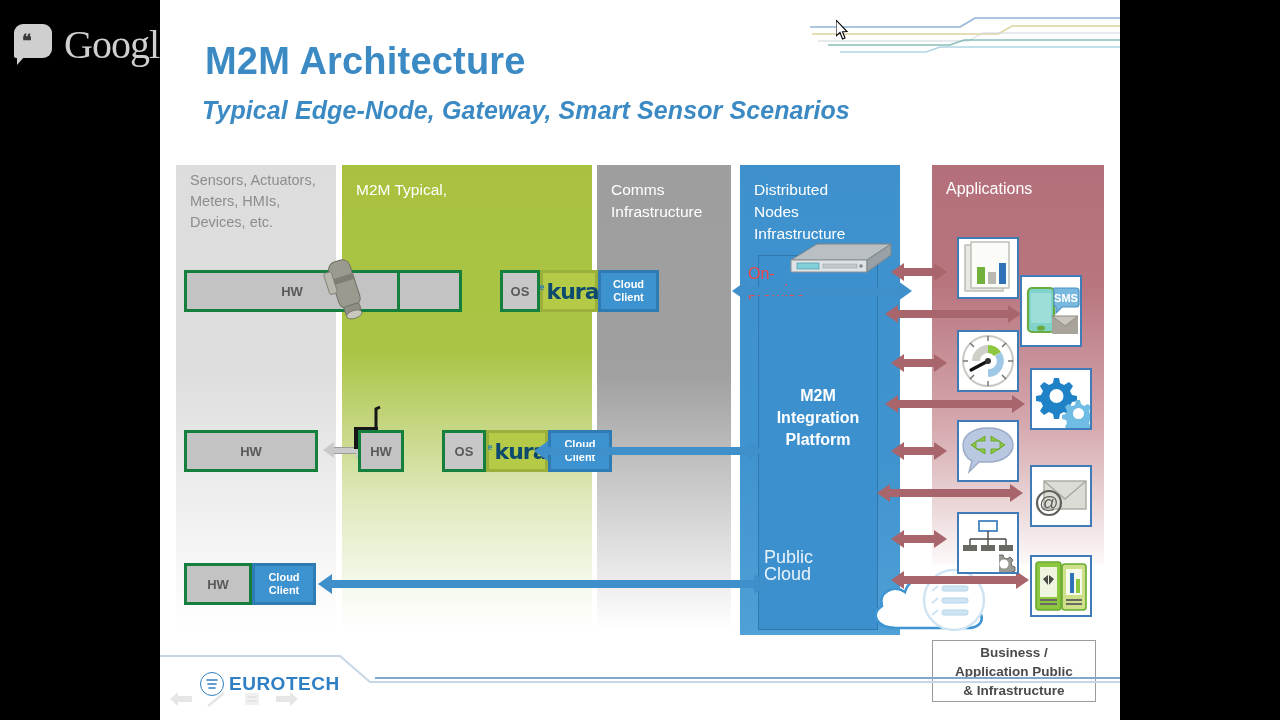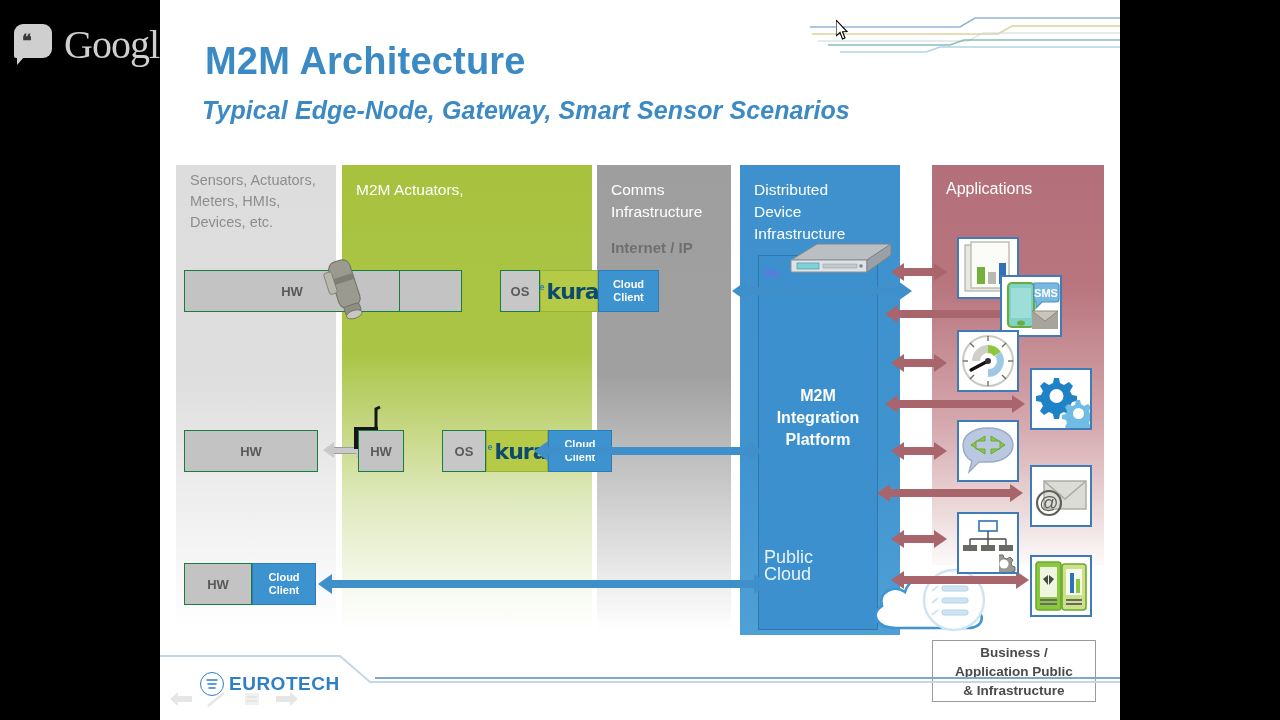"M2M Actuators," div { text: Actuators -> Typical }
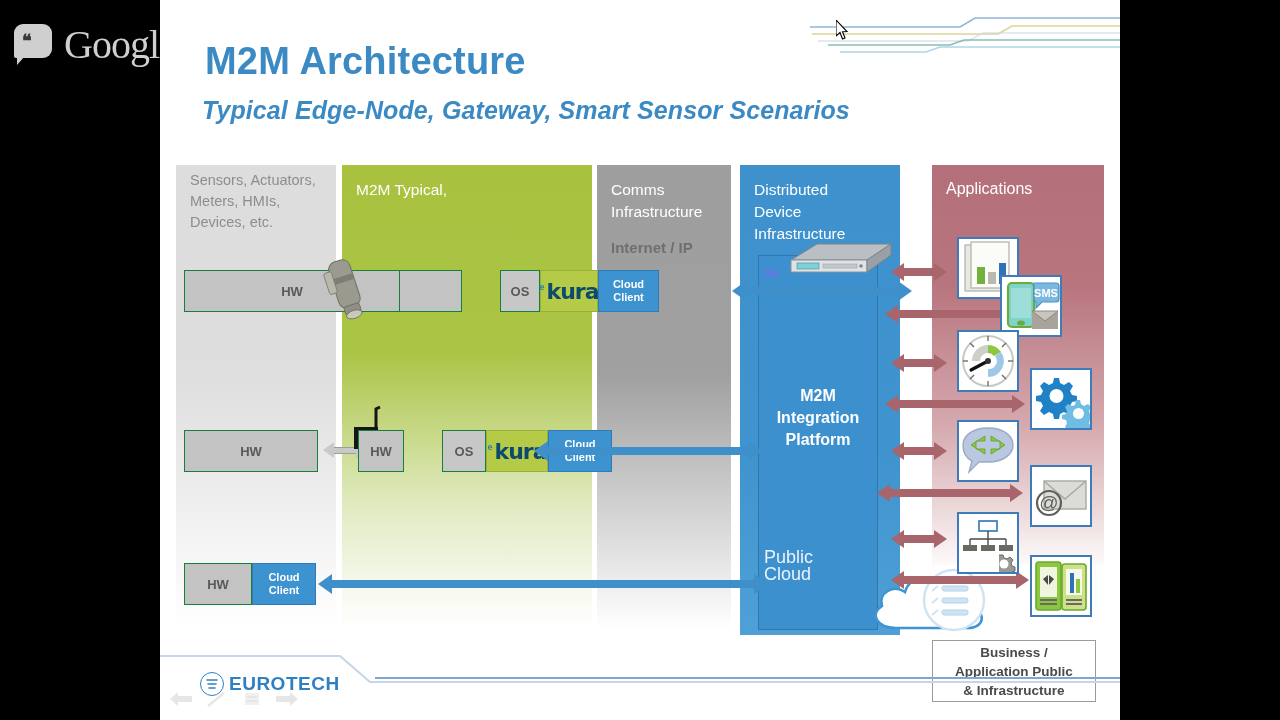"Device" div { text: Device -> Nodes }
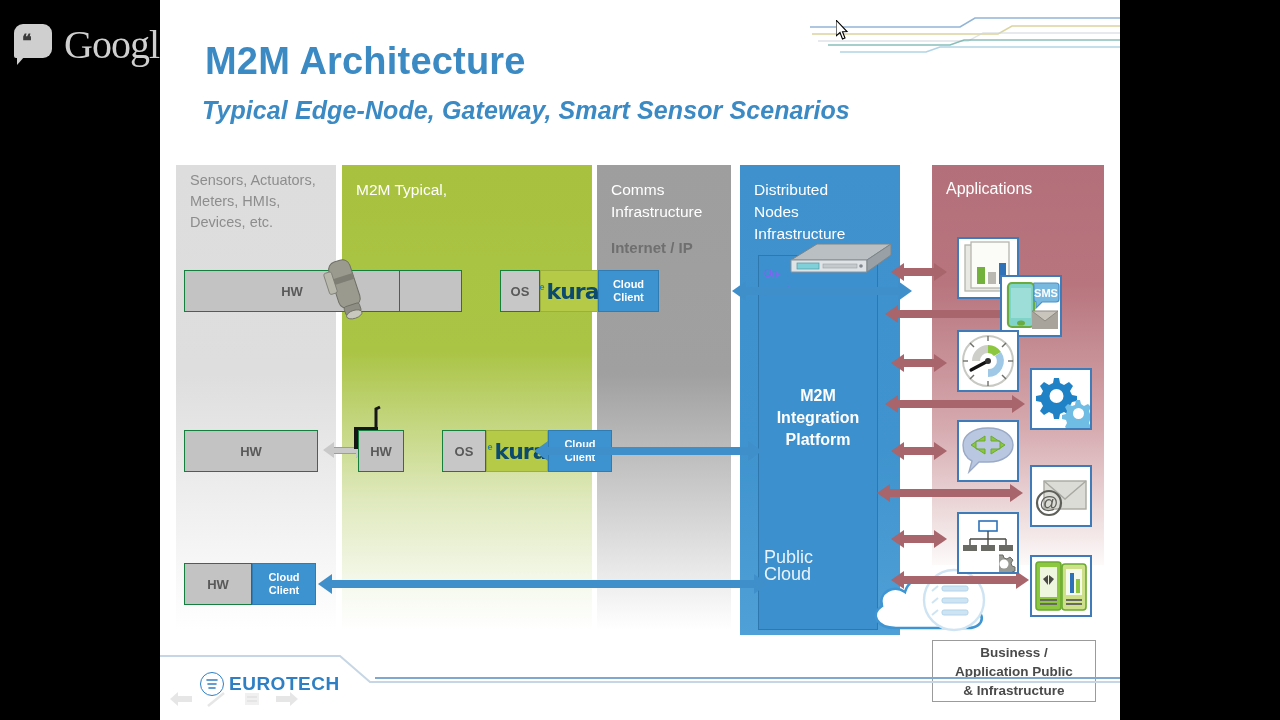"Internet / IP" div.hd2 { html: <div>Internet / IP</div> -> none }
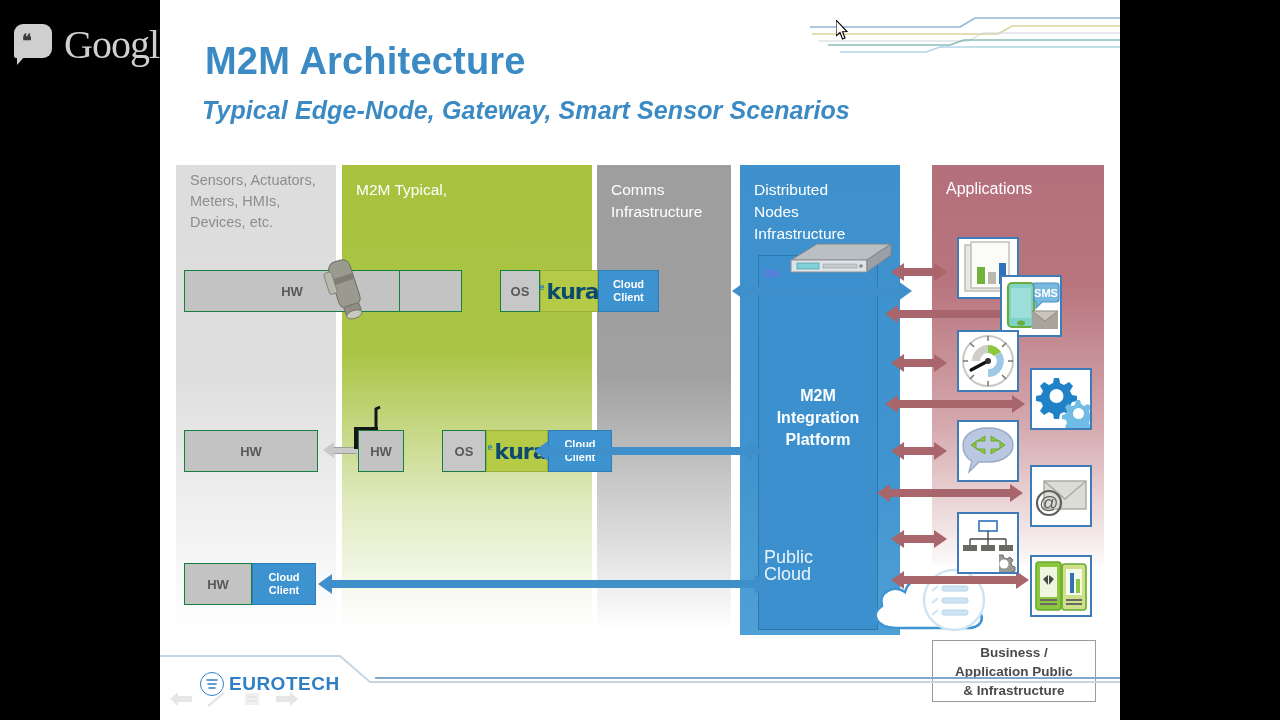"On-" #onprem { color: #8b5cf6 -> #ef4444; font-size: 10px -> 16px; left: 604px -> 588px }
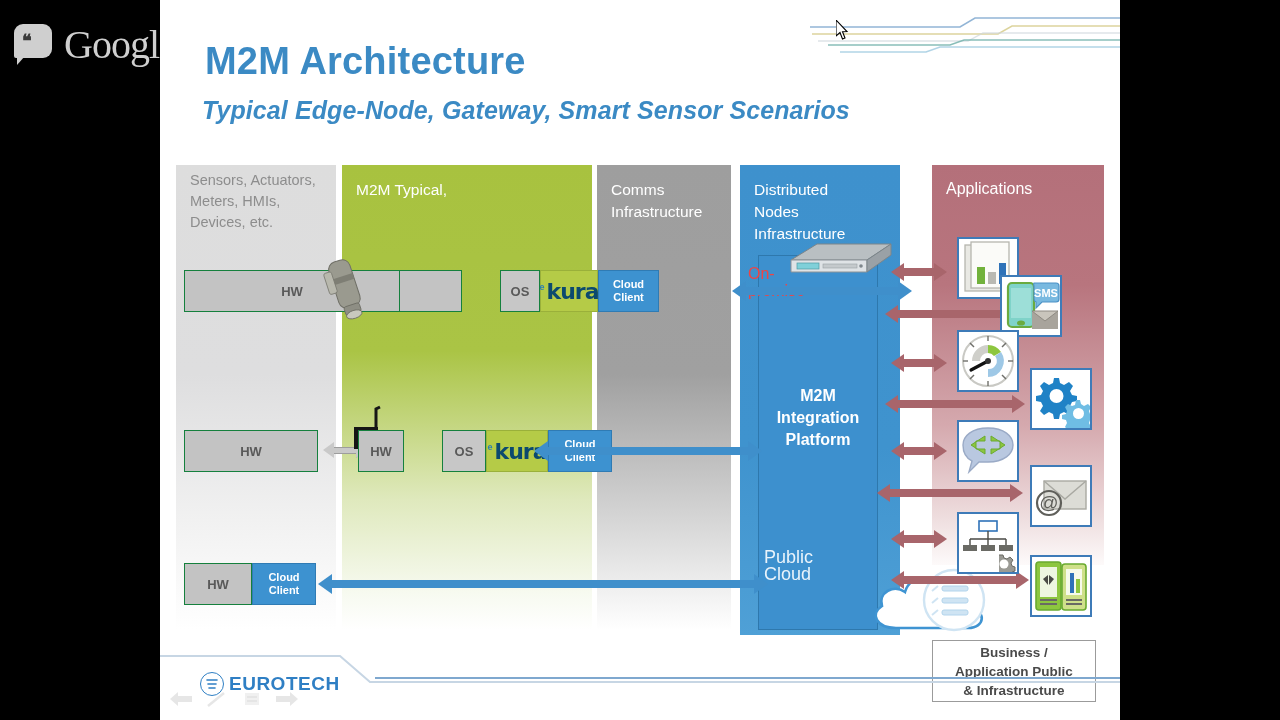"HW" .cell { border: 1px solid #15803d -> 3px solid #15803d }
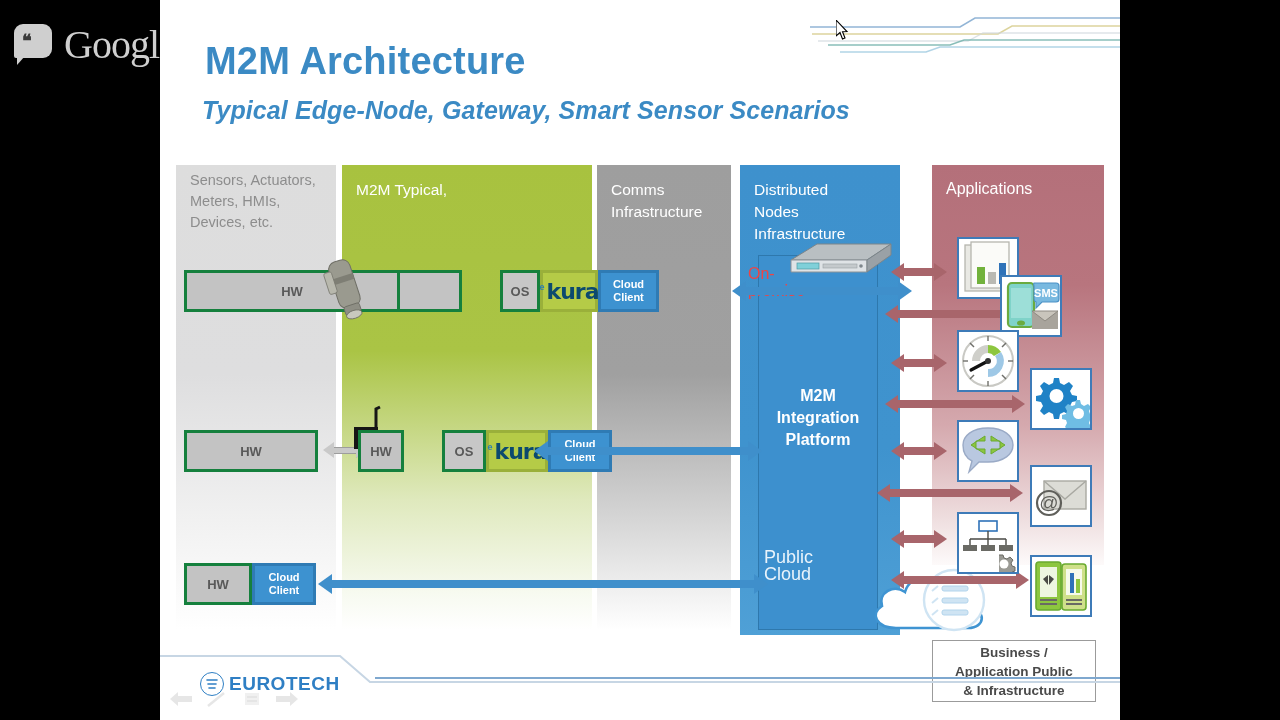"SMS" div.appicon { height: 62px -> 72px; left: 840px -> 860px }
